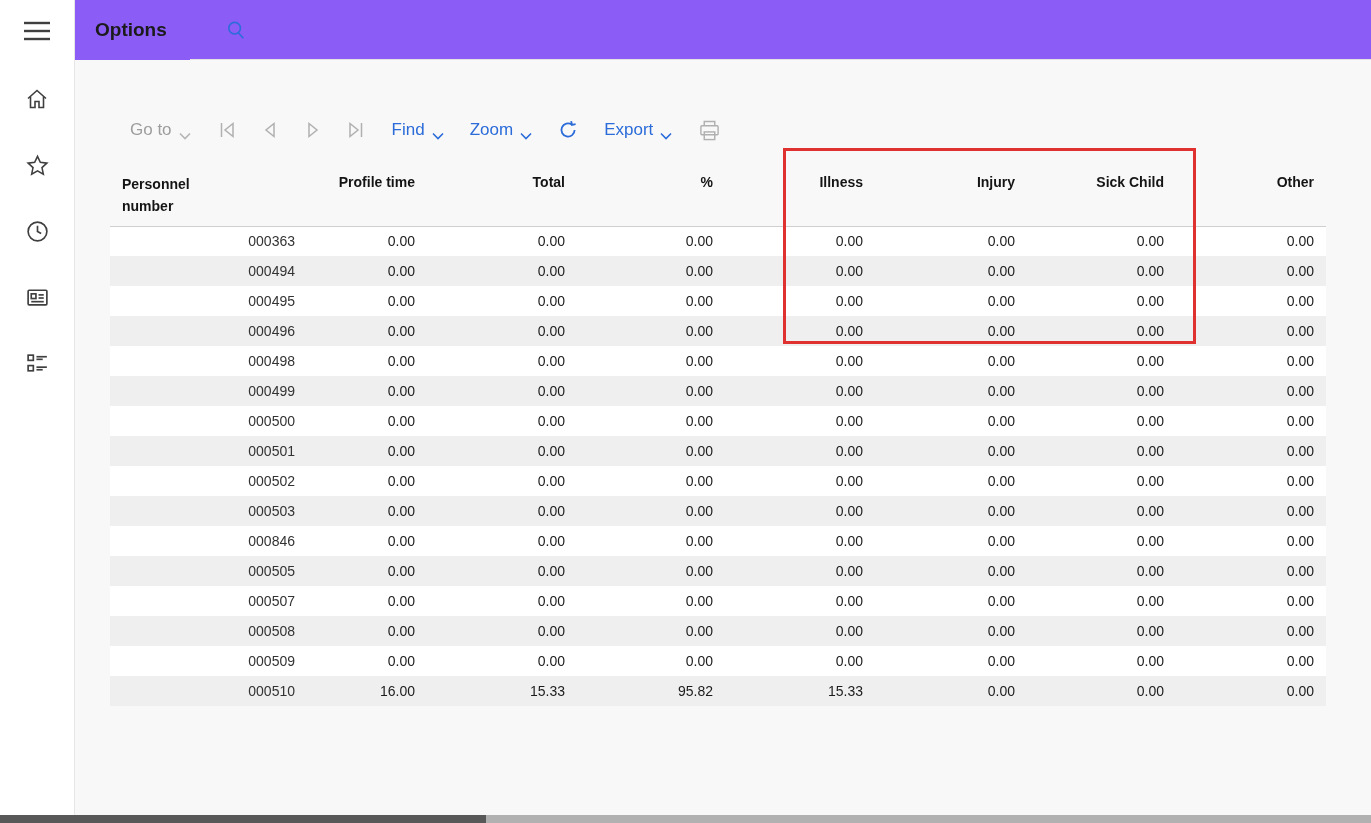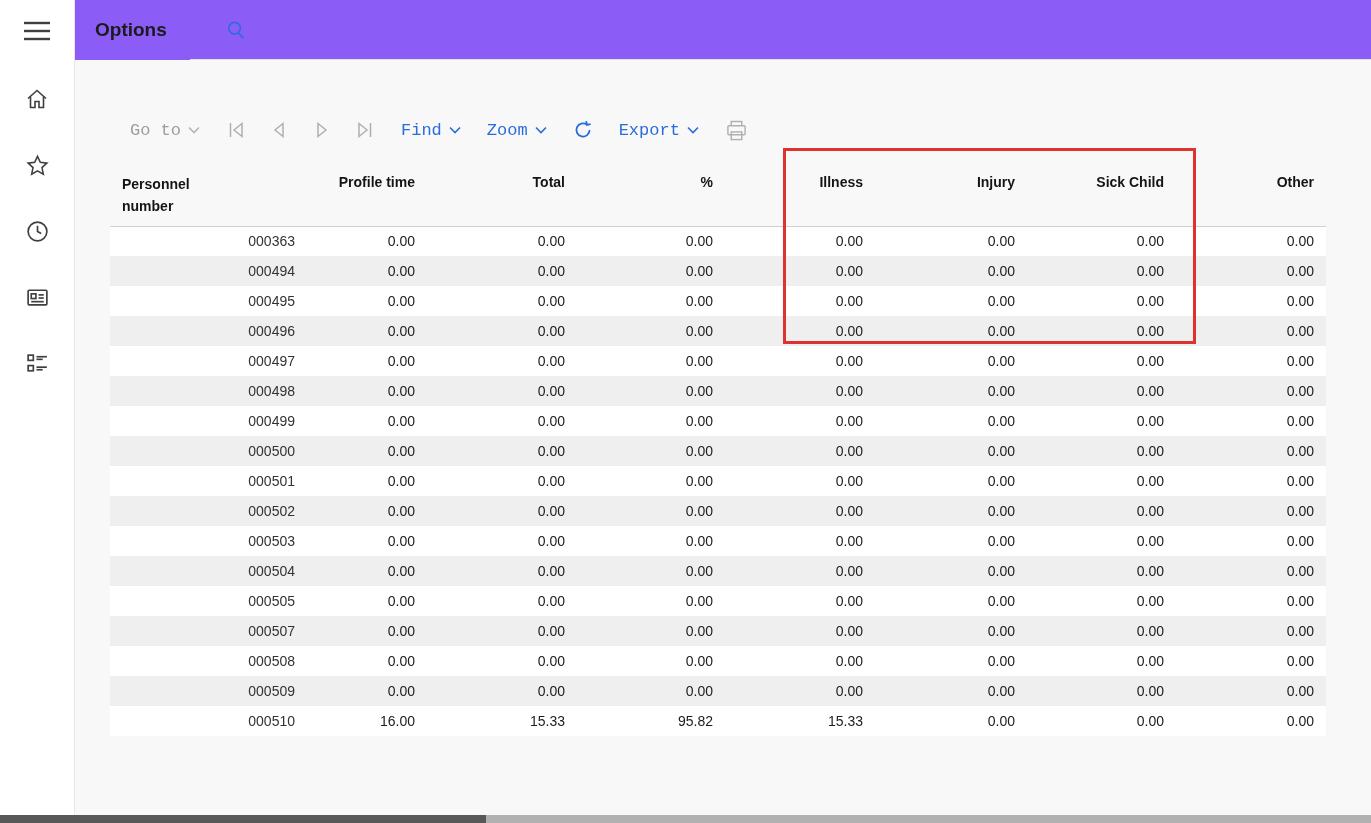"Go to" .tb-item { align-items: center -> flex-end; font-family: Liberation Mono, monospace -> Liberation Sans, sans-serif }
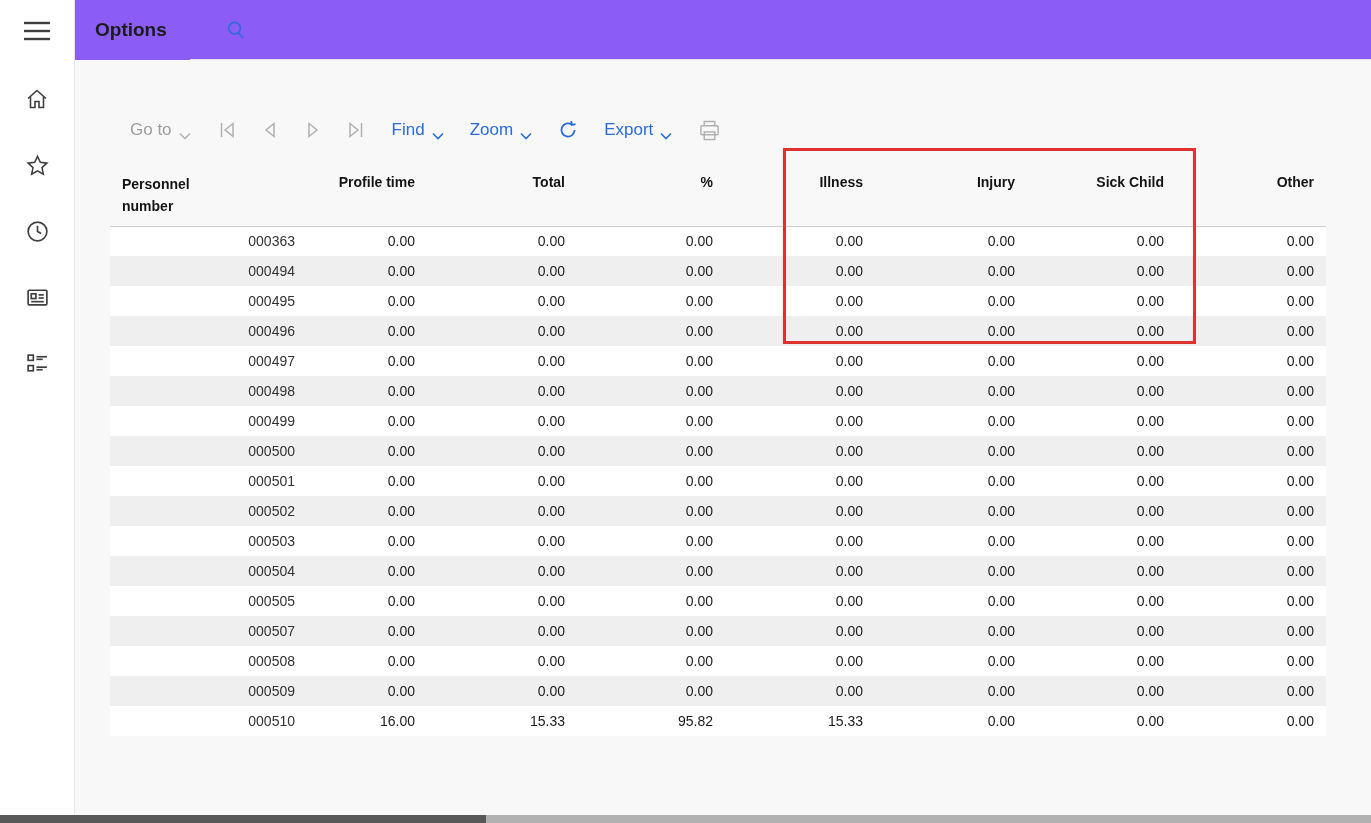"000497" tr { html: <tr> <td>000497</td> <td>0.00</td> <td>0.00</td> <td>0.00</td> <td>0.00</td> <td>0.00</td> <td>0.00</td> <td>0.00</td> </tr> -> none }
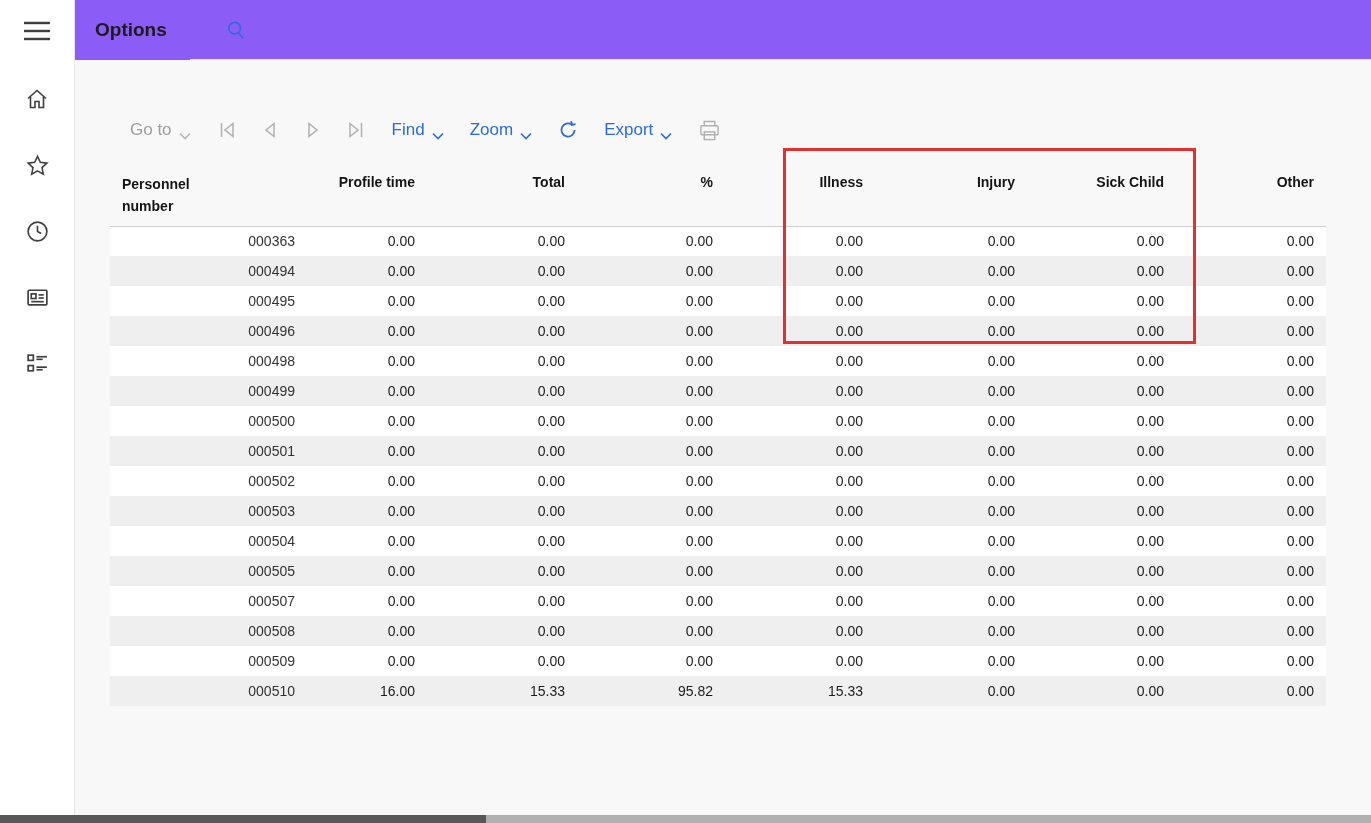"000504" td { text: 000504 -> 000846 }
